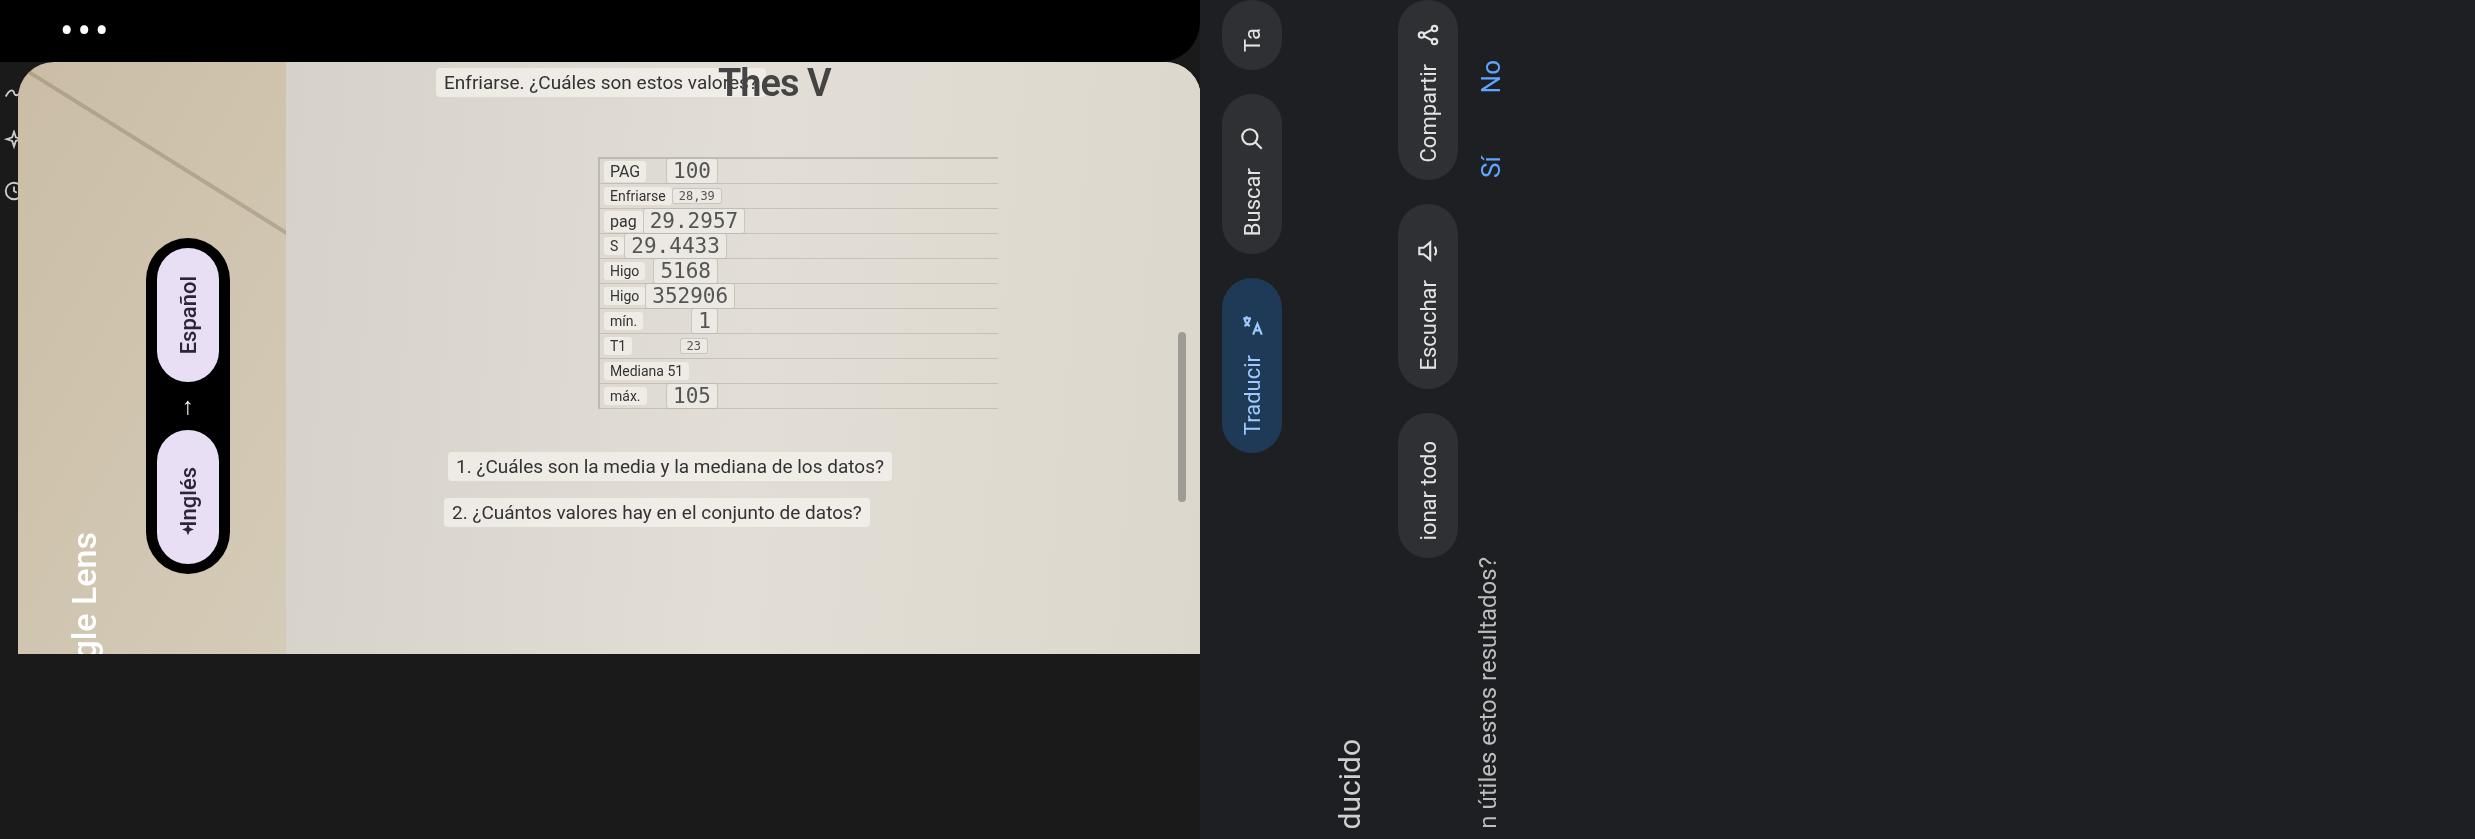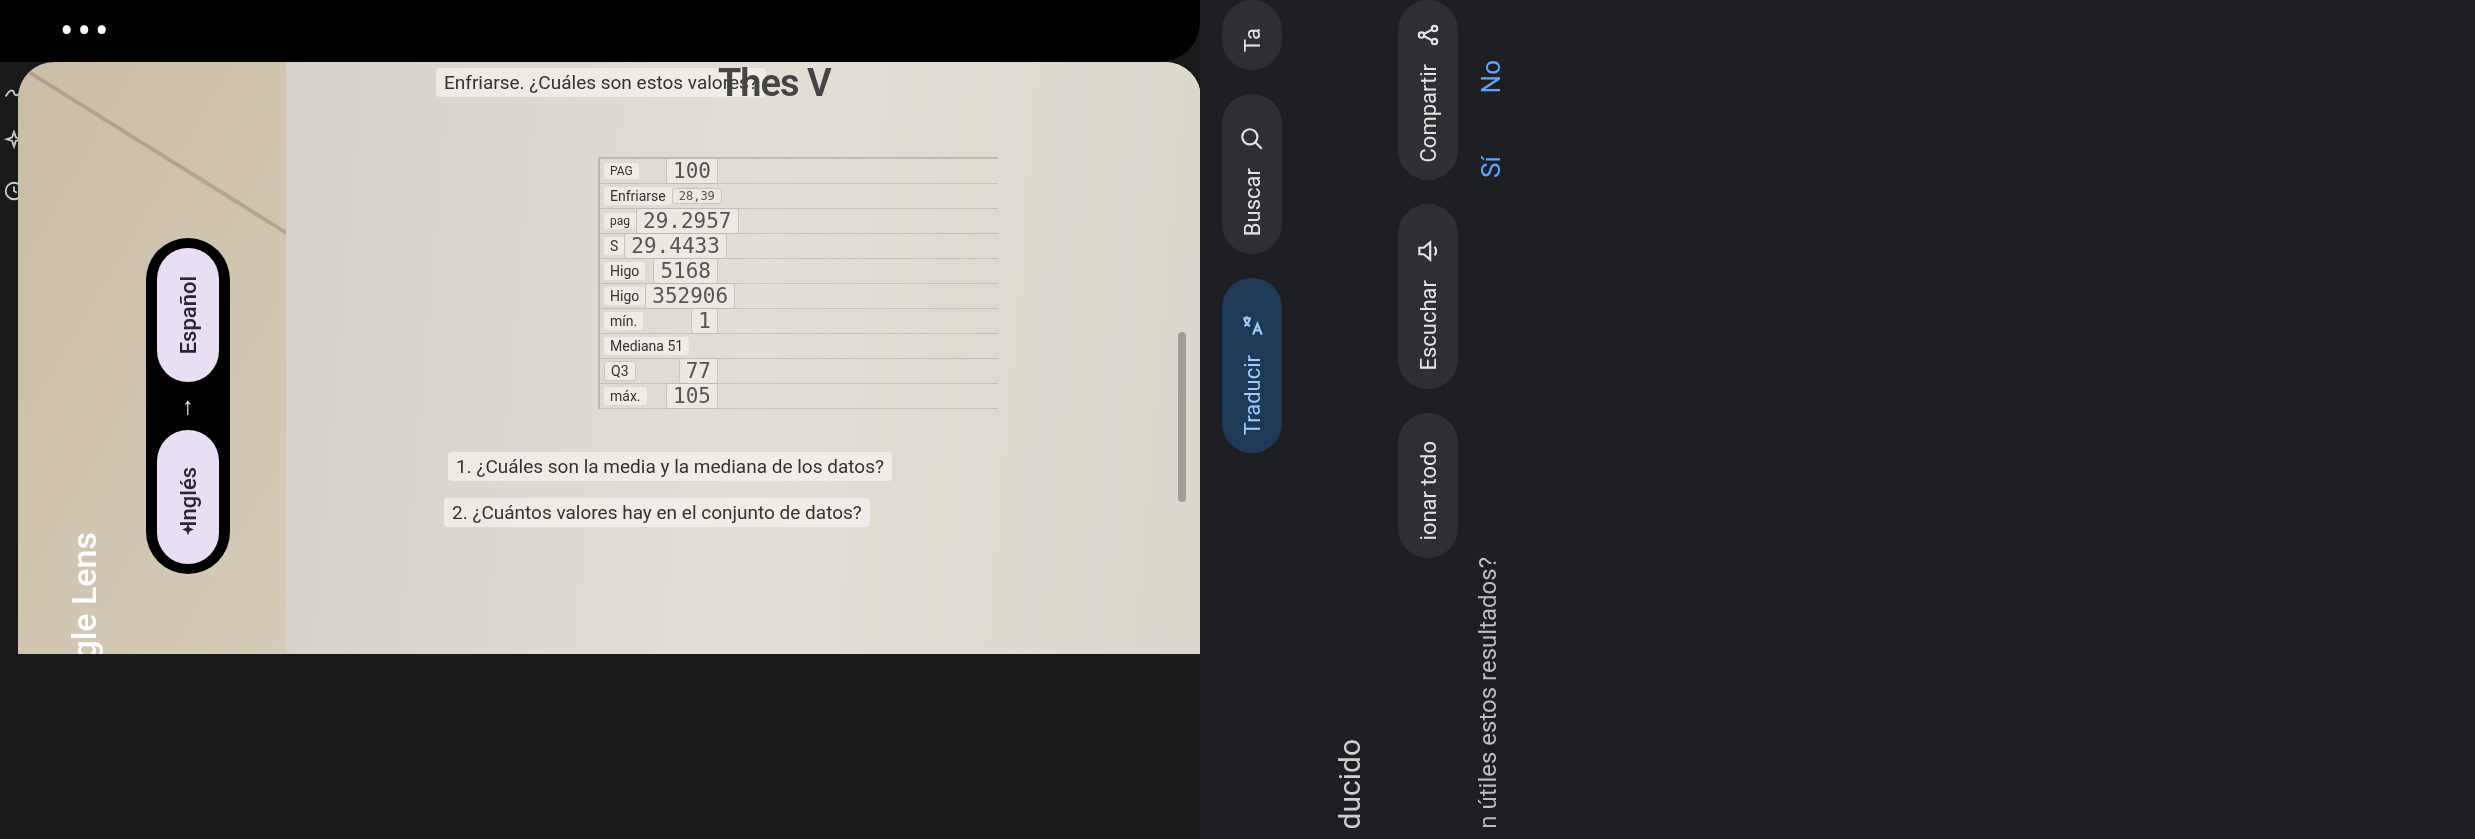"PAG" .stat-label.tiny { font-size: 12px -> 16px }
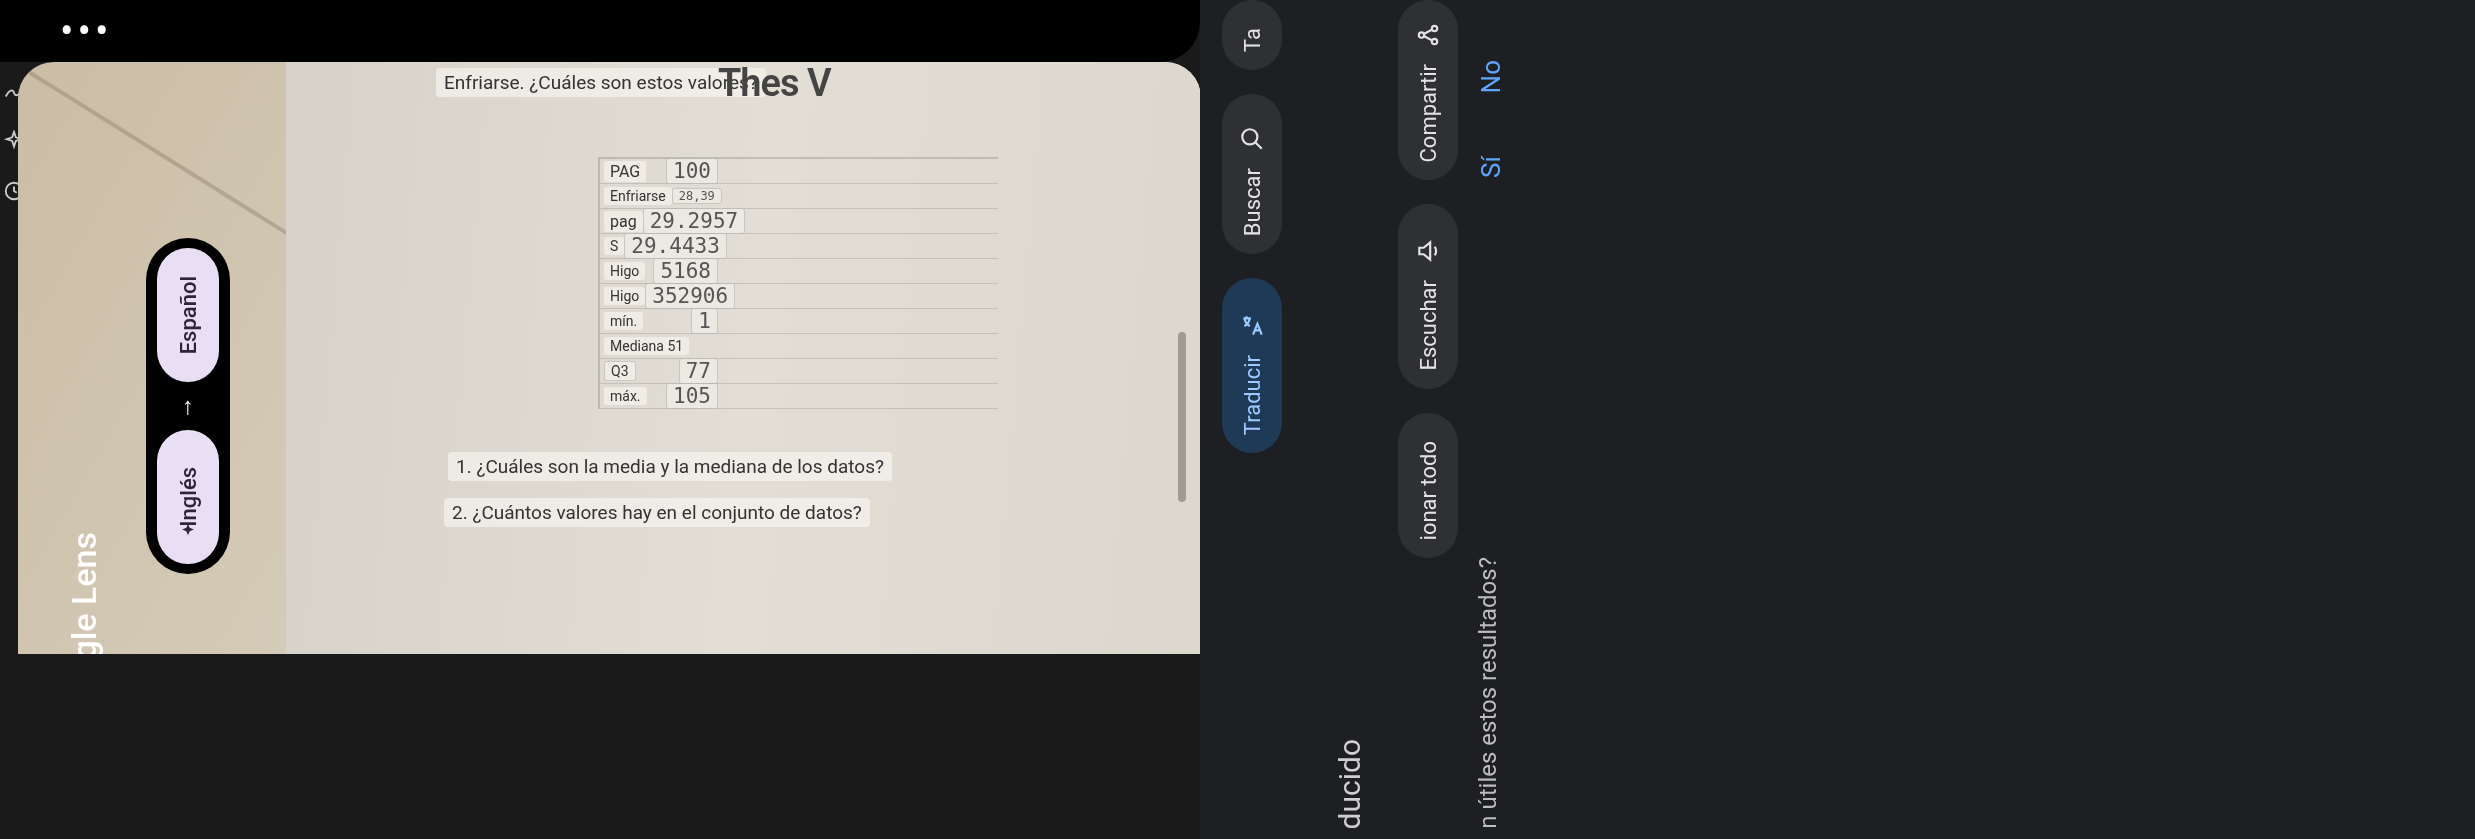"T1" div.stat-row { html: none -> <div> <span>T1</span> <span>23</span> </div> }
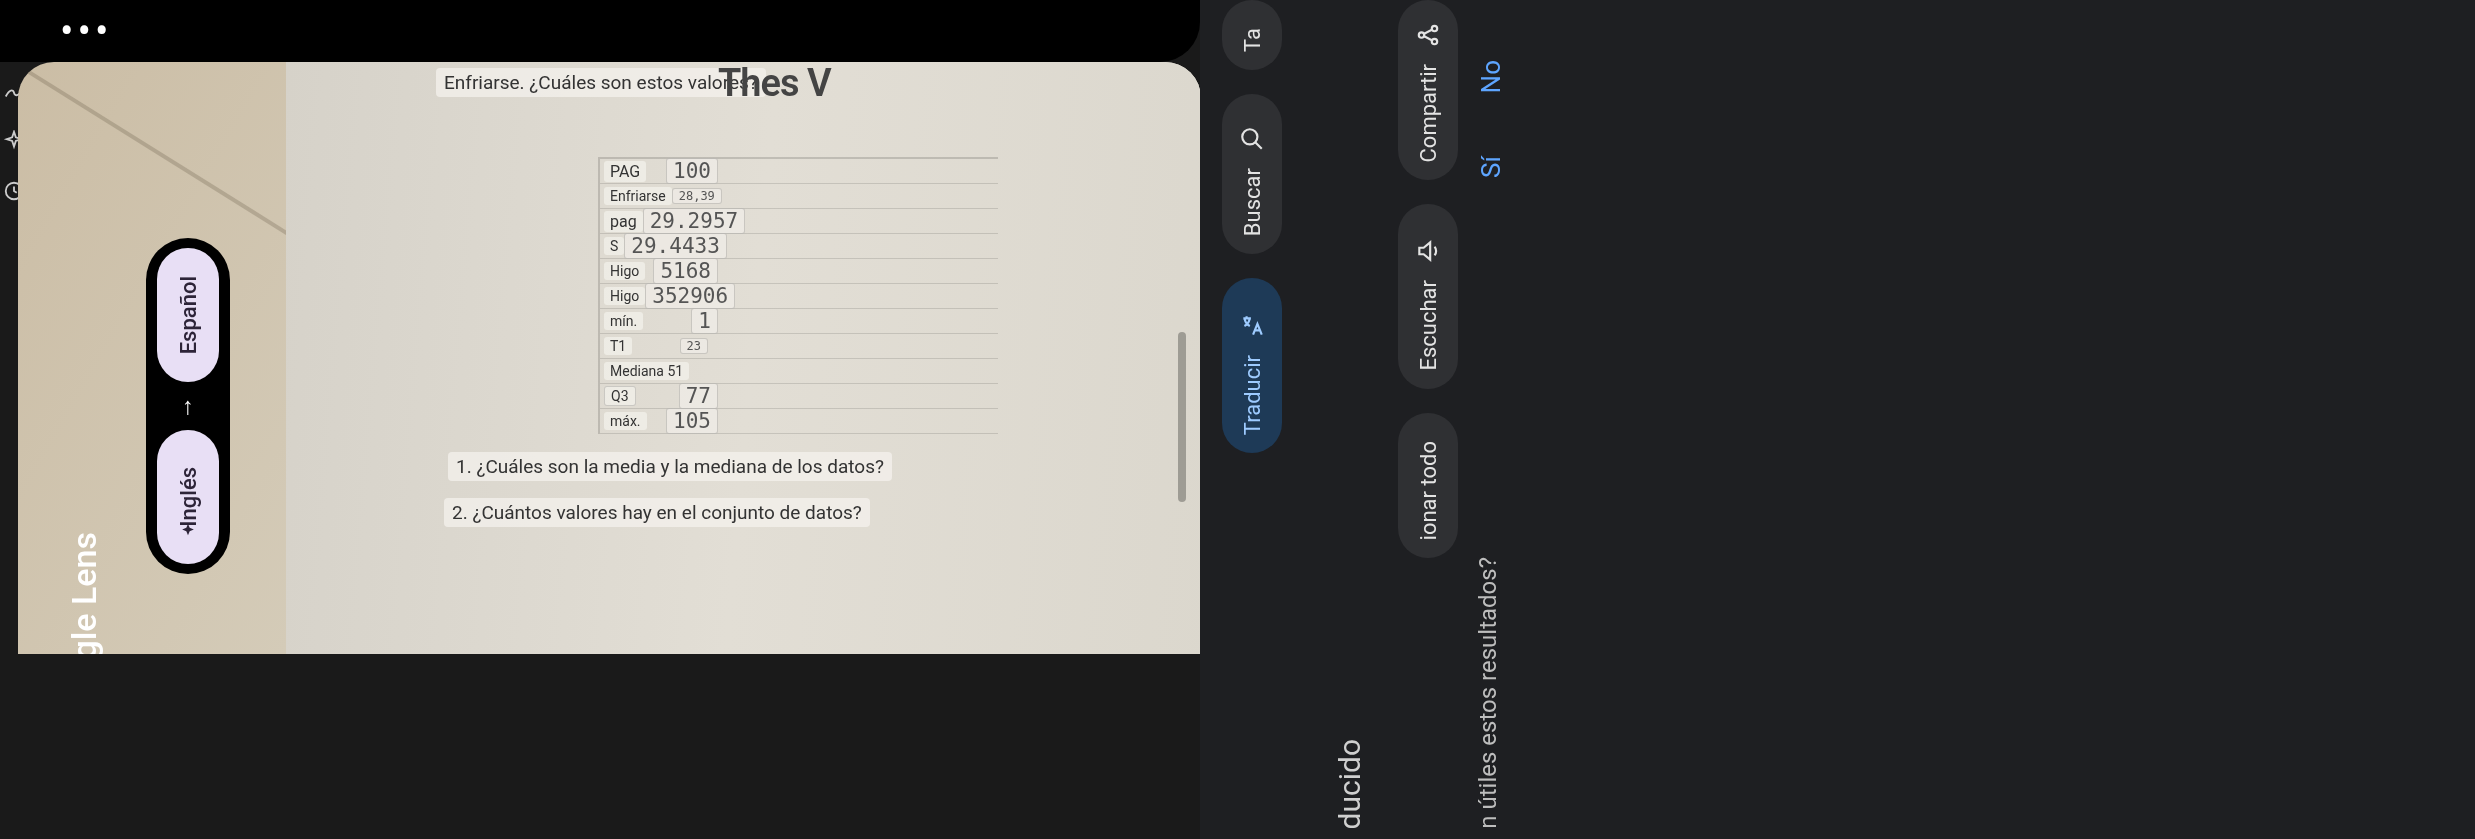"Q3" div.stat-row { html: <div> <span>Q3</span> <span>77</span> </div> -> none }
